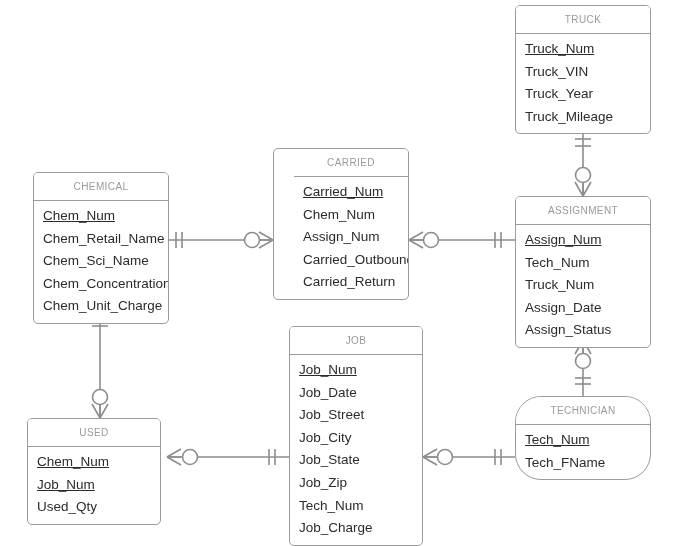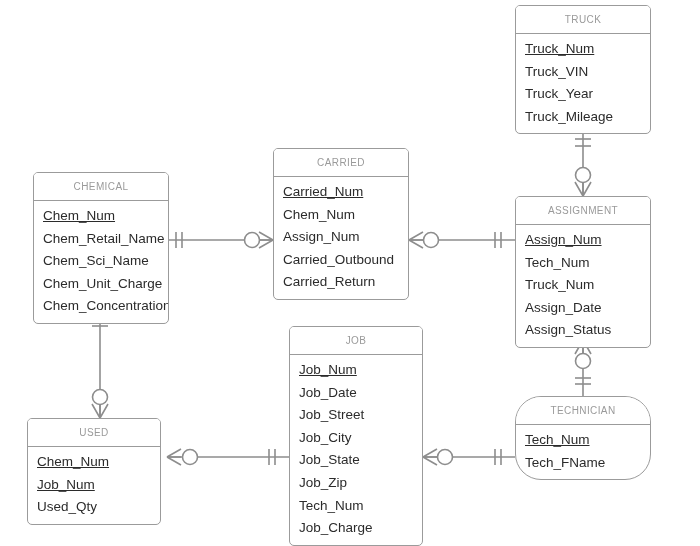"CARRIED" div.entity { padding-left: none -> 20px }
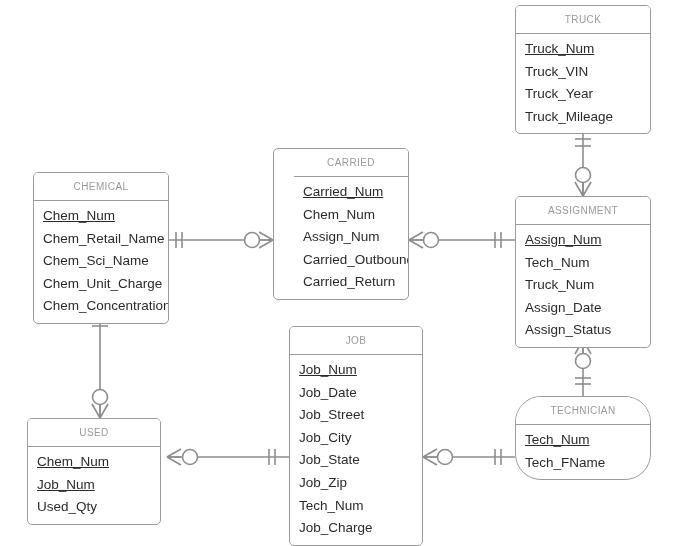"Chem_Unit_Charge" div.attr { order: before "Chem_Concentration" -> after "Chem_Concentration" }
